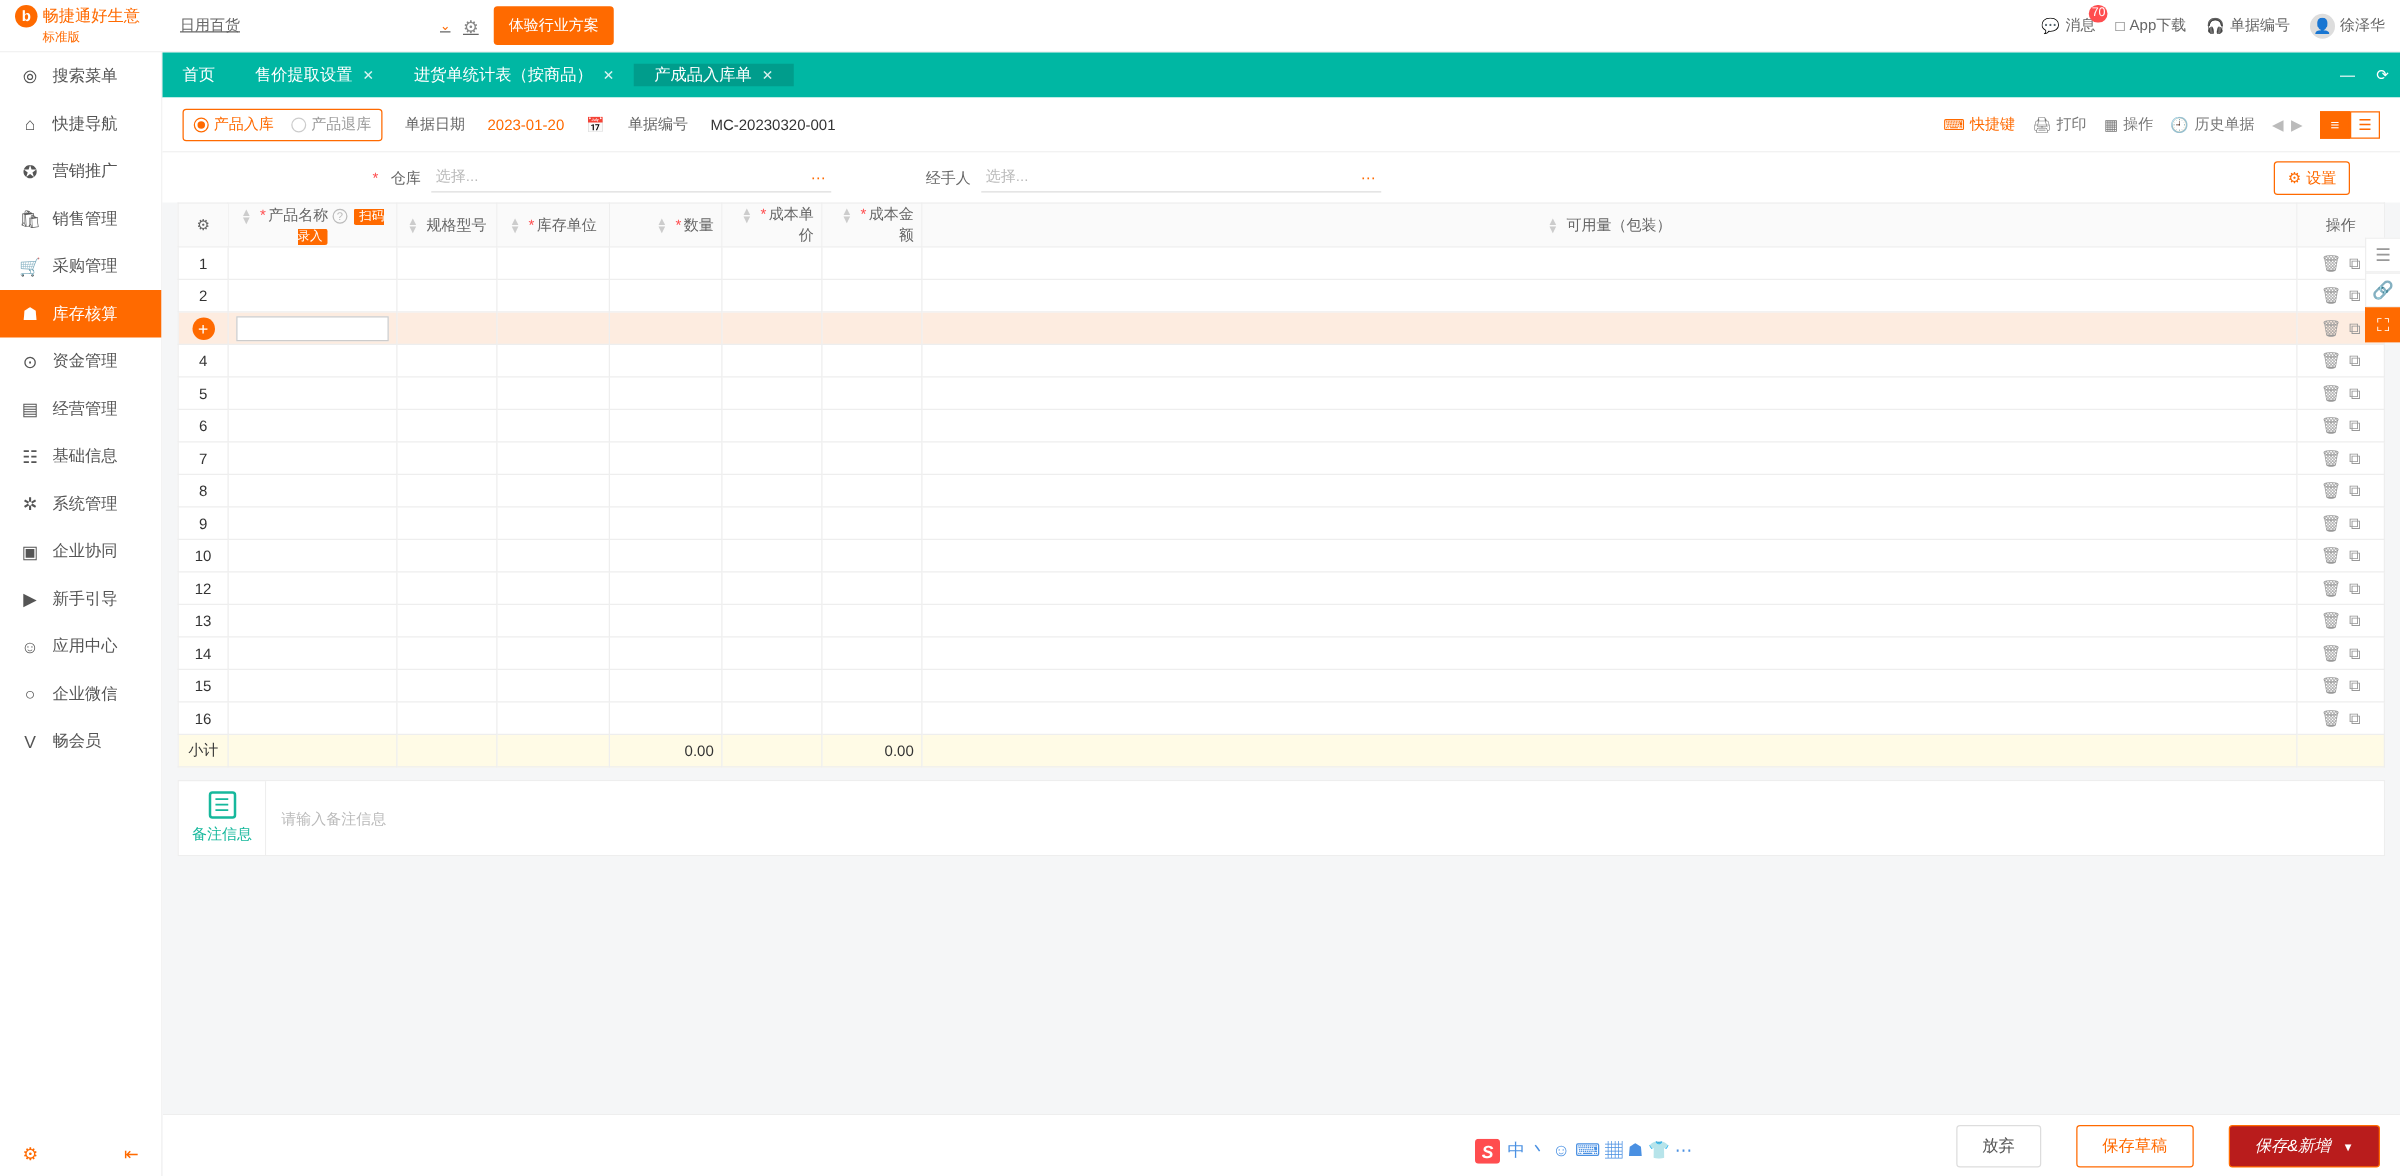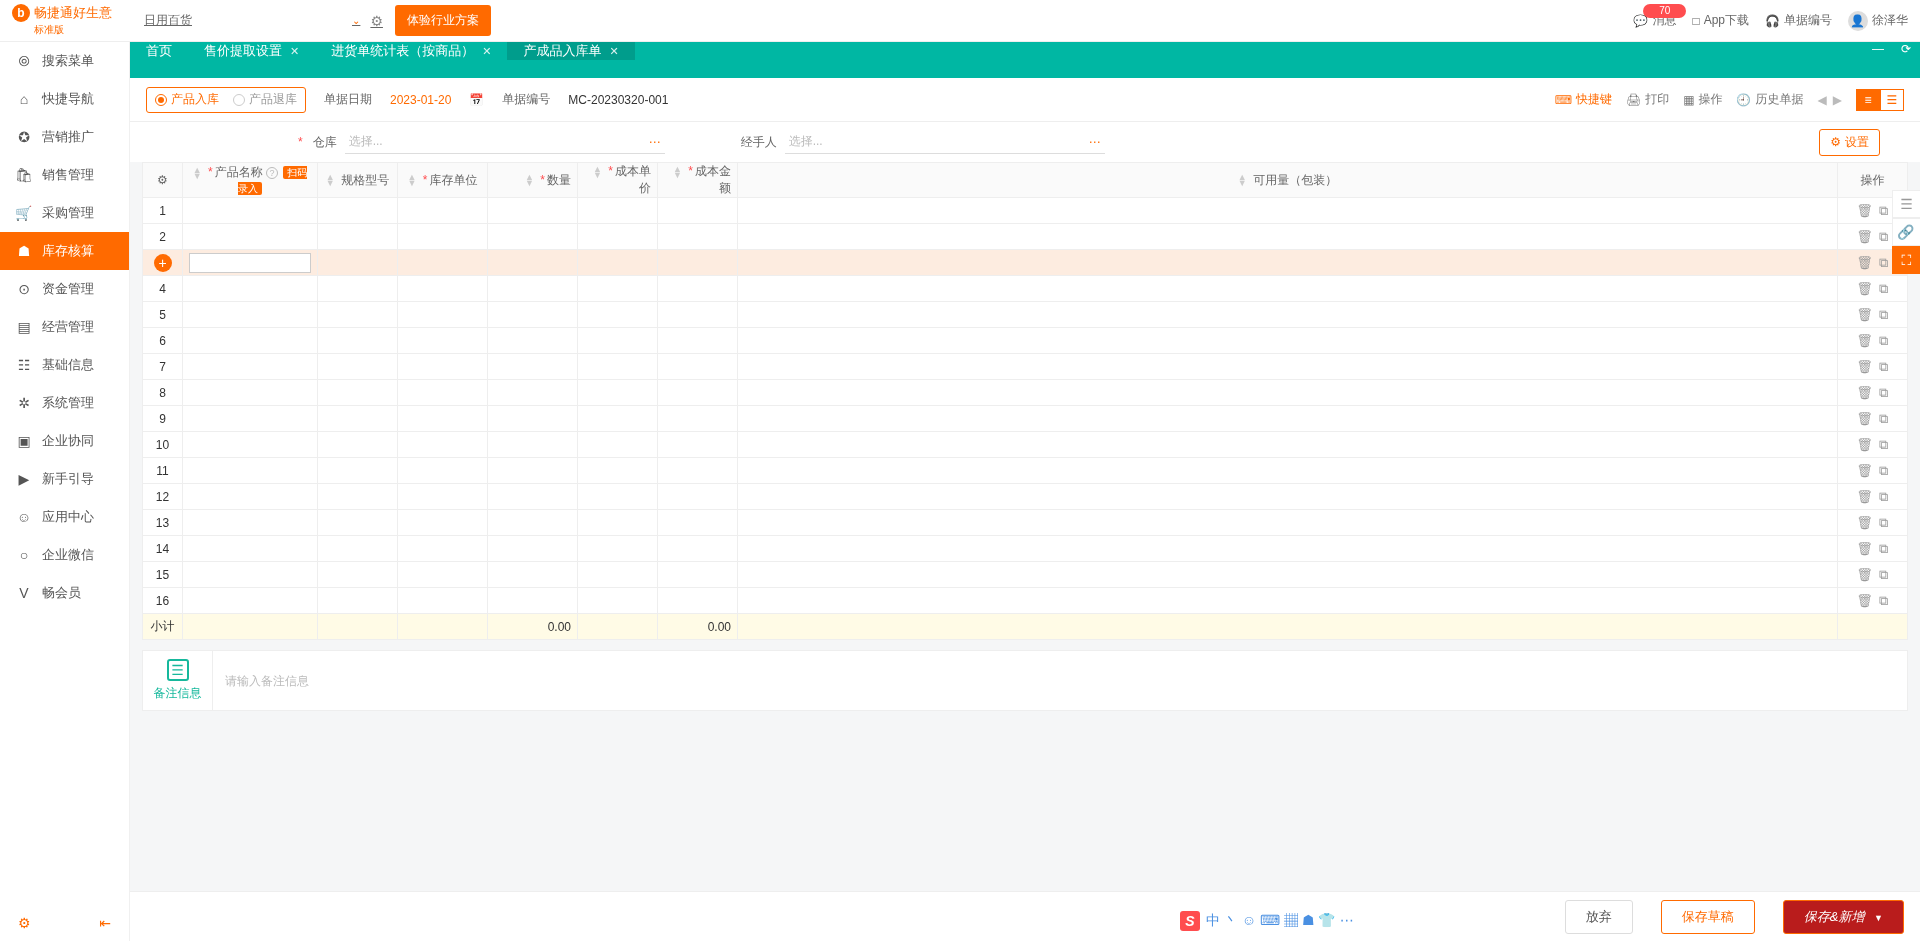"70" .badge { padding: 0 16px -> 0 2px }
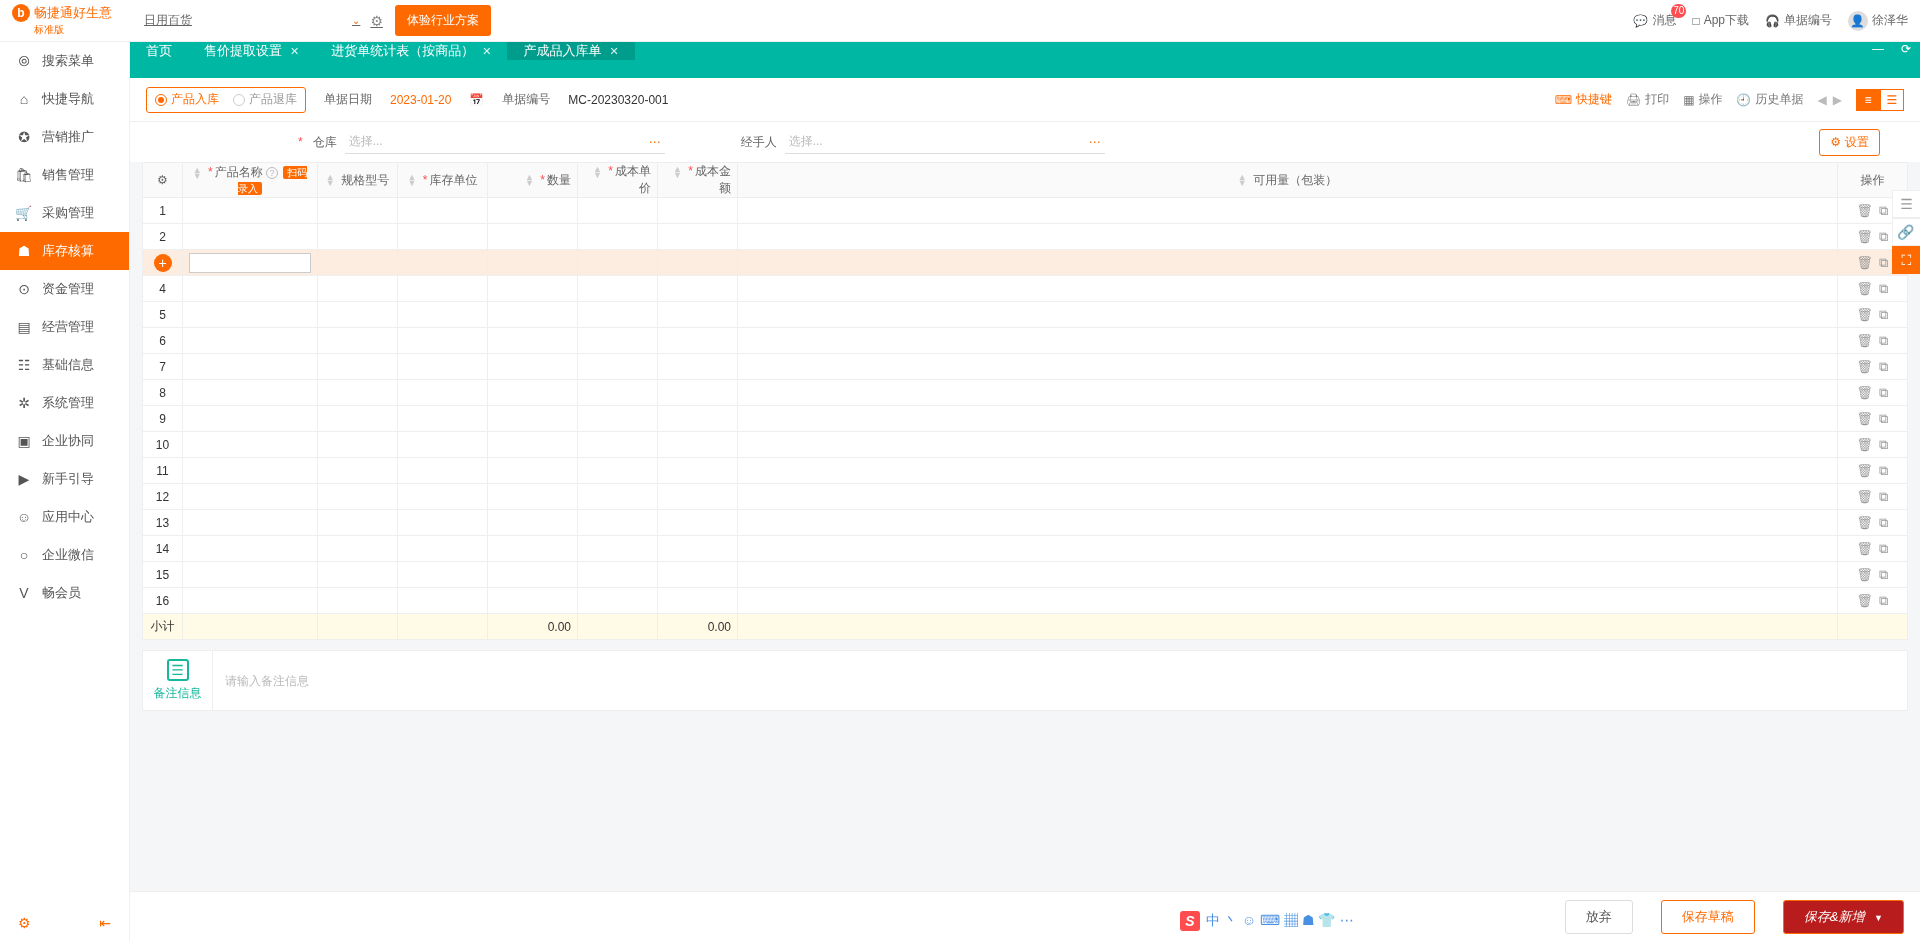"首页" .tab-strip { align-items: flex-start -> center }
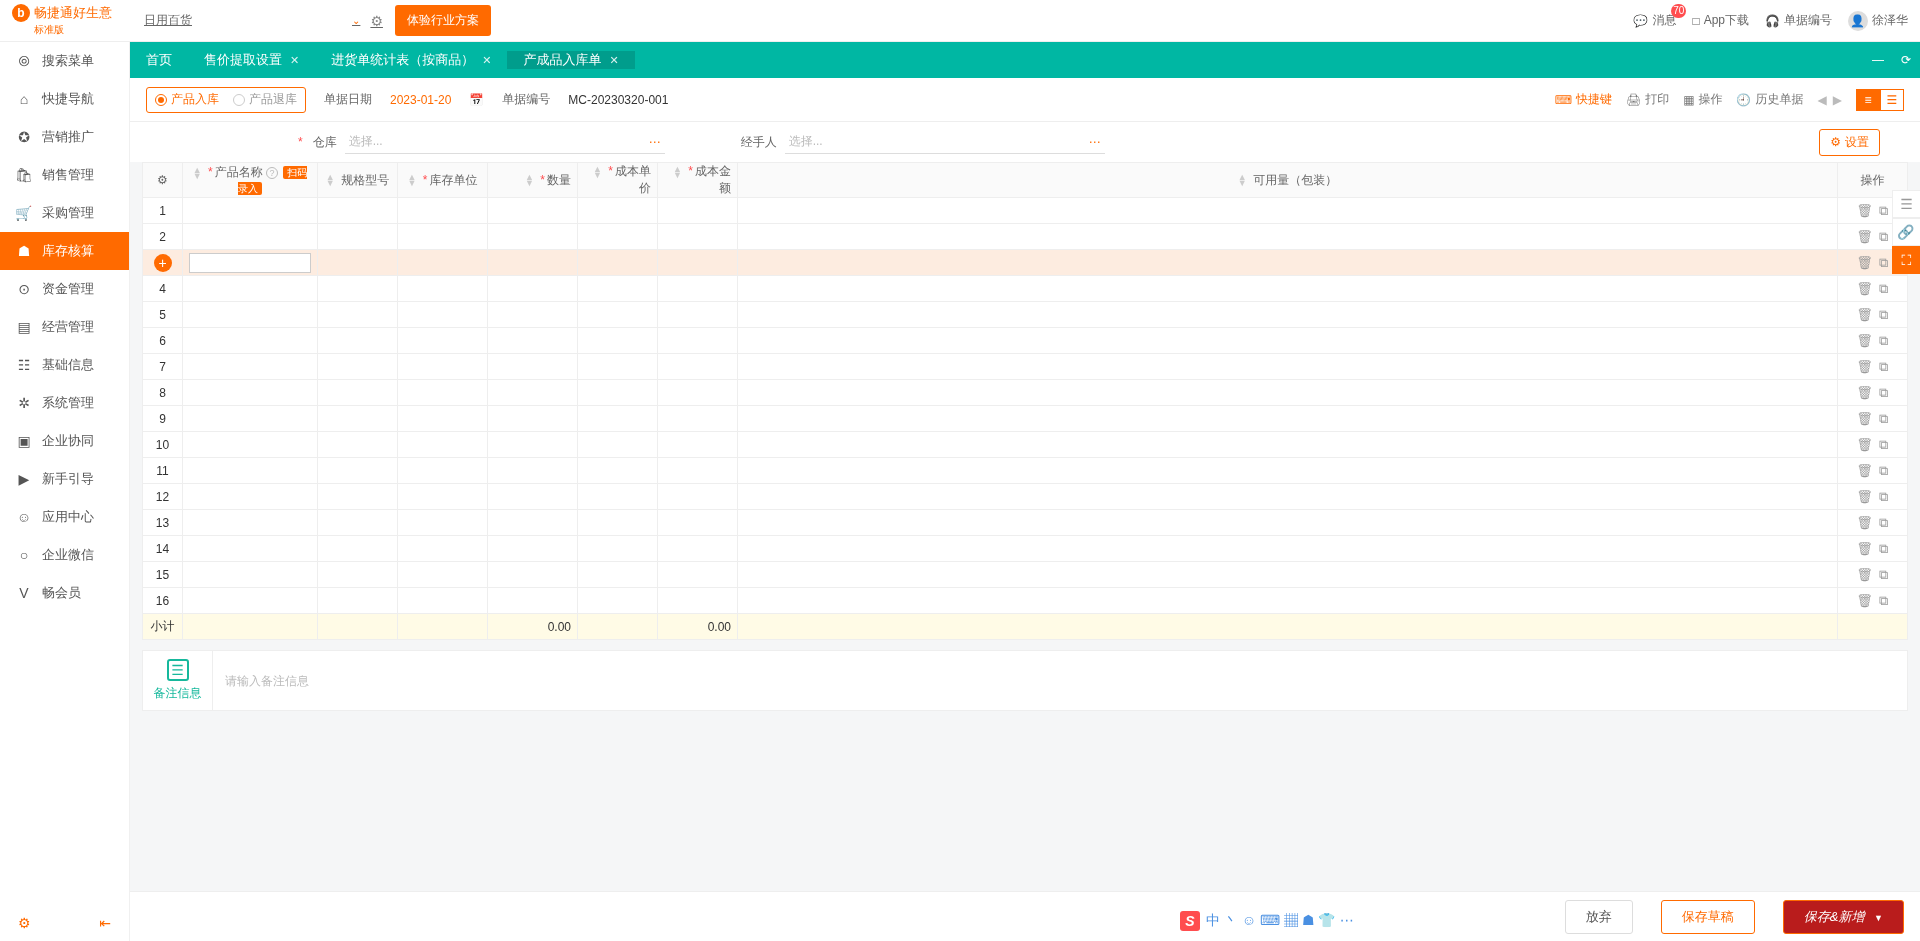"11" tr { html: <tr> <td>11</td> <td></td> <td></td> <td></td> <td></td> <td></td> <td></td> <td></td> <td><span>🗑</span><span>⧉</span></td> </tr> -> none }
